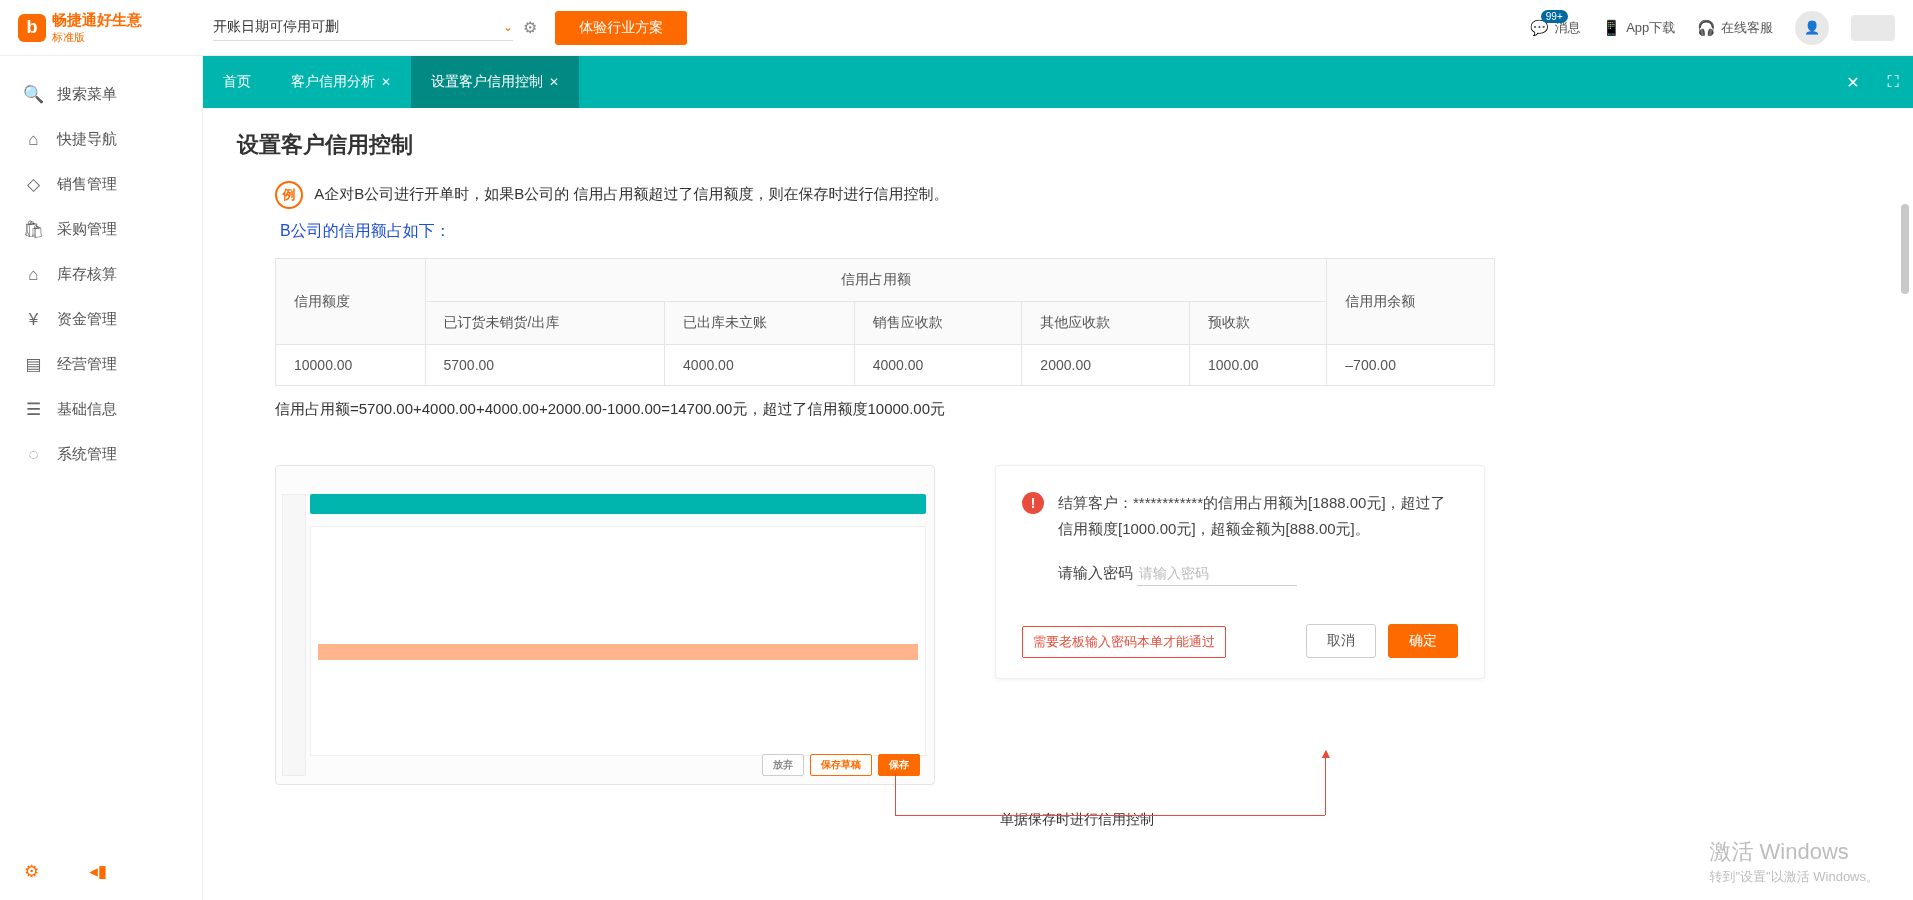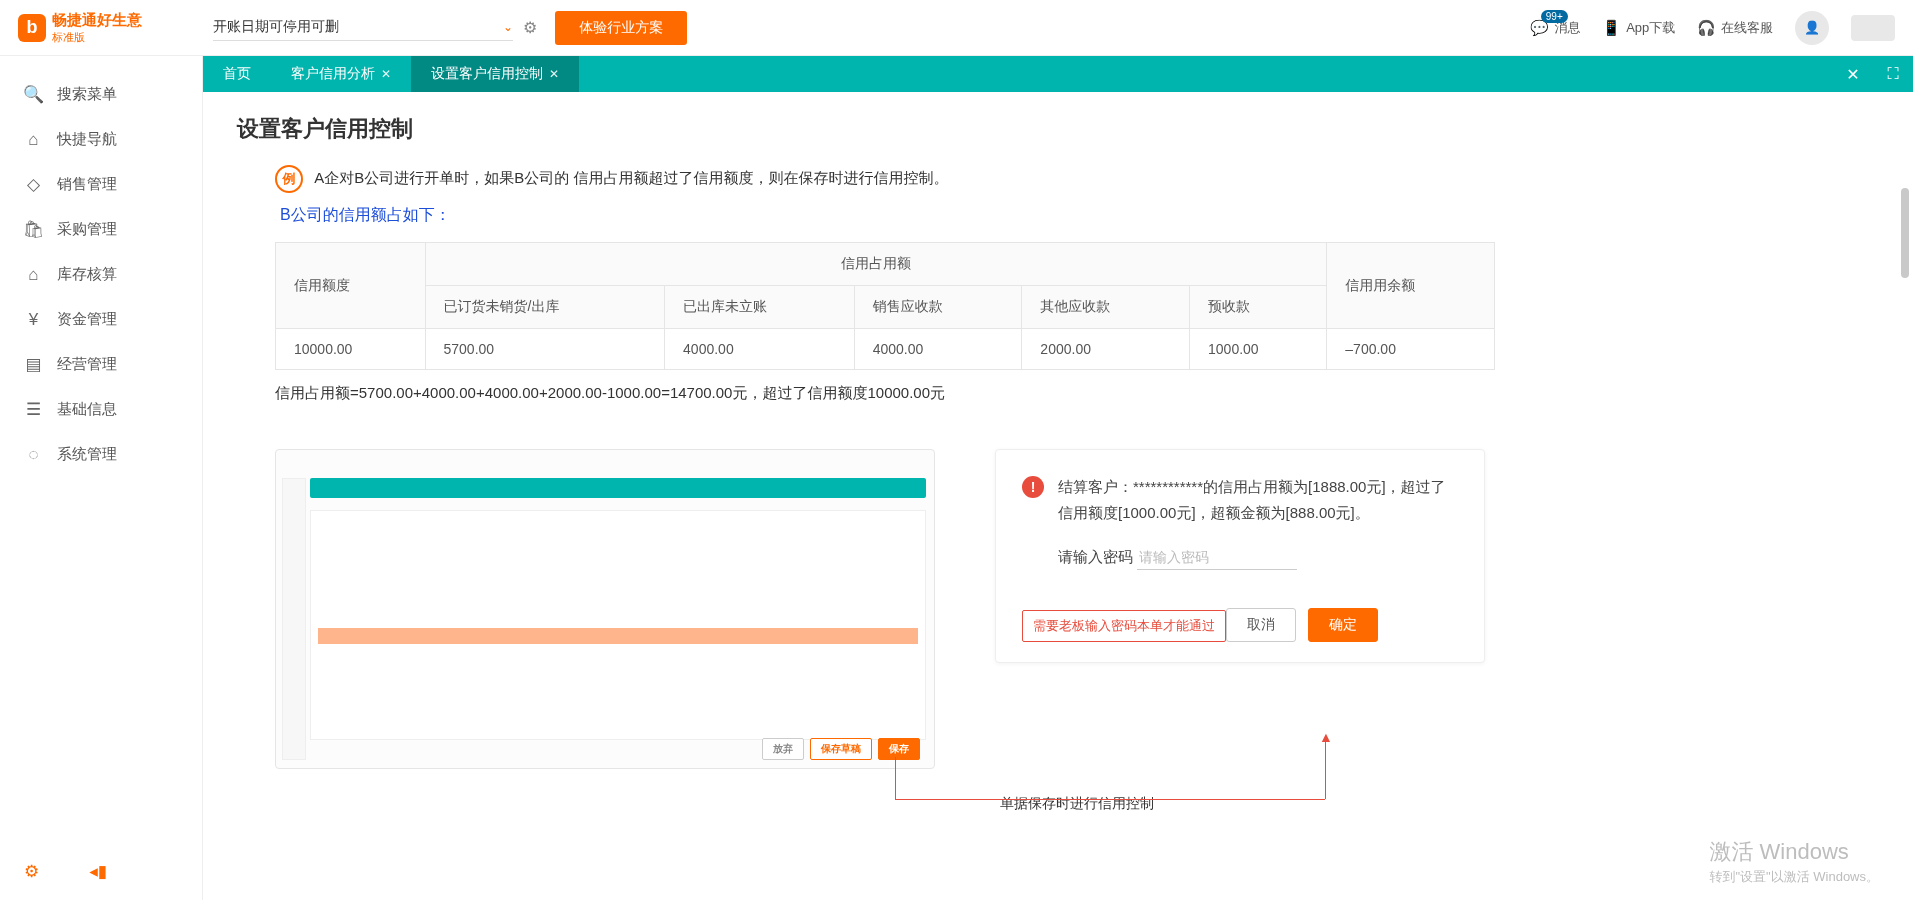"首页" .tabbar { height: 36px -> 52px }
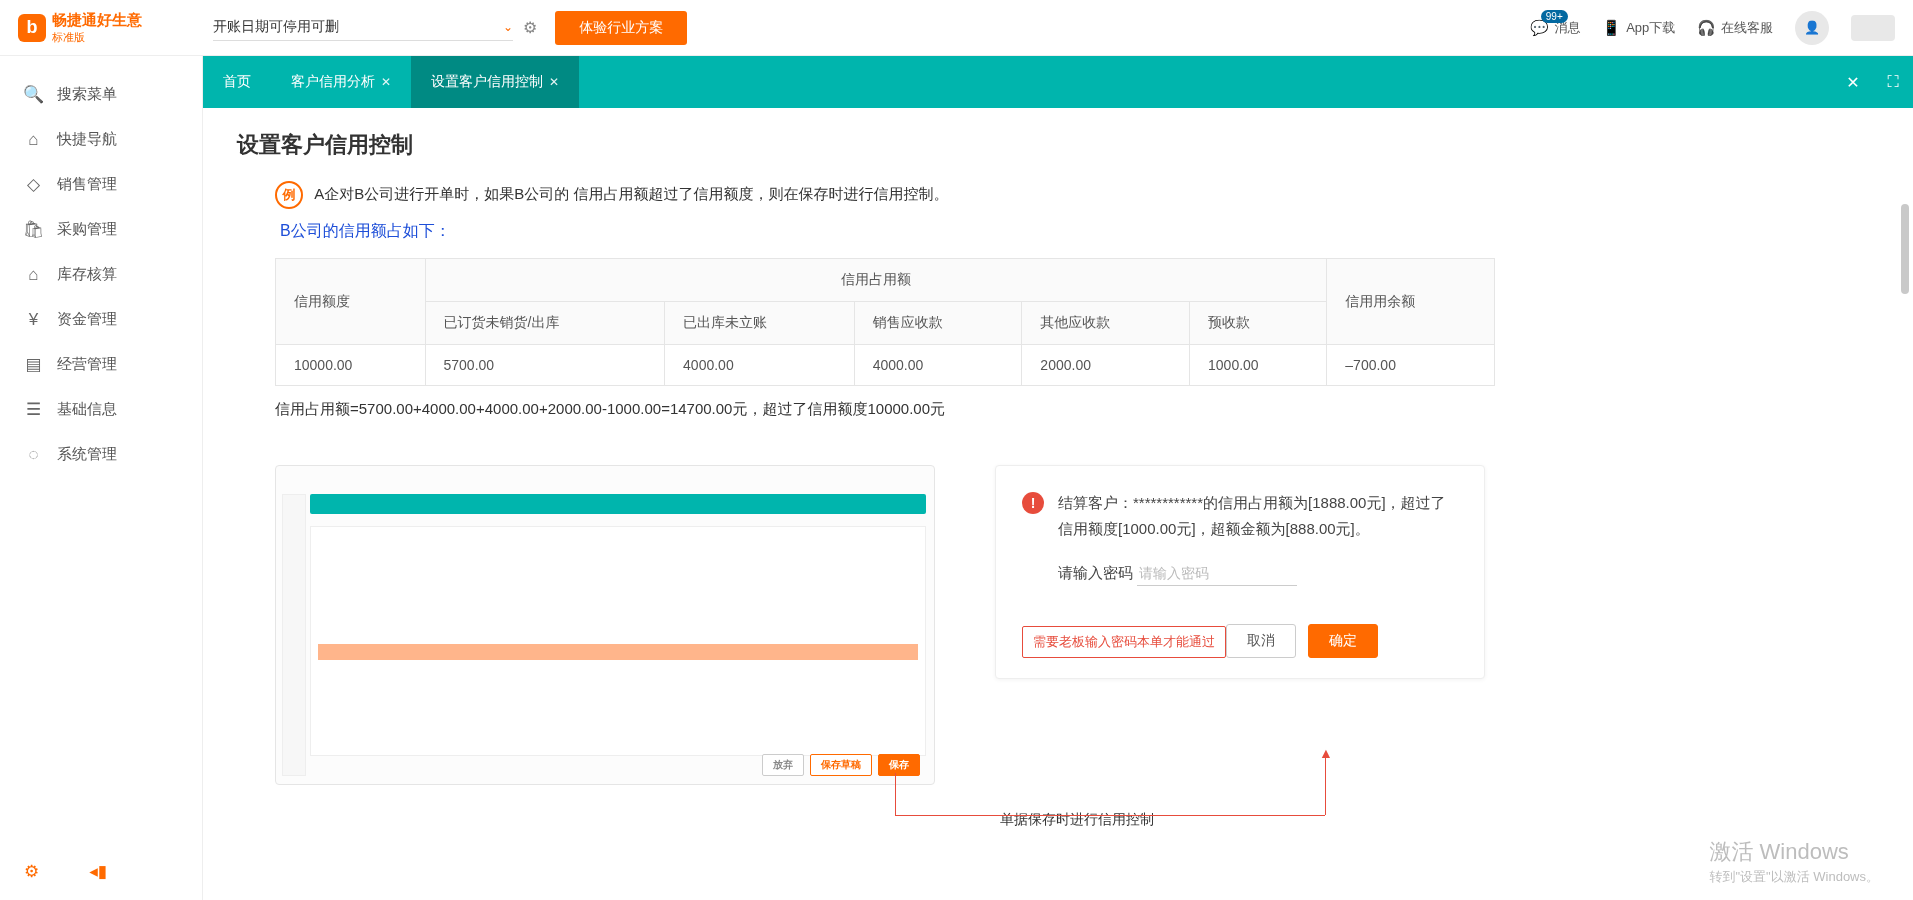"需要老板输入密码本单才能通过" div { justify-content: flex-start -> space-between }
